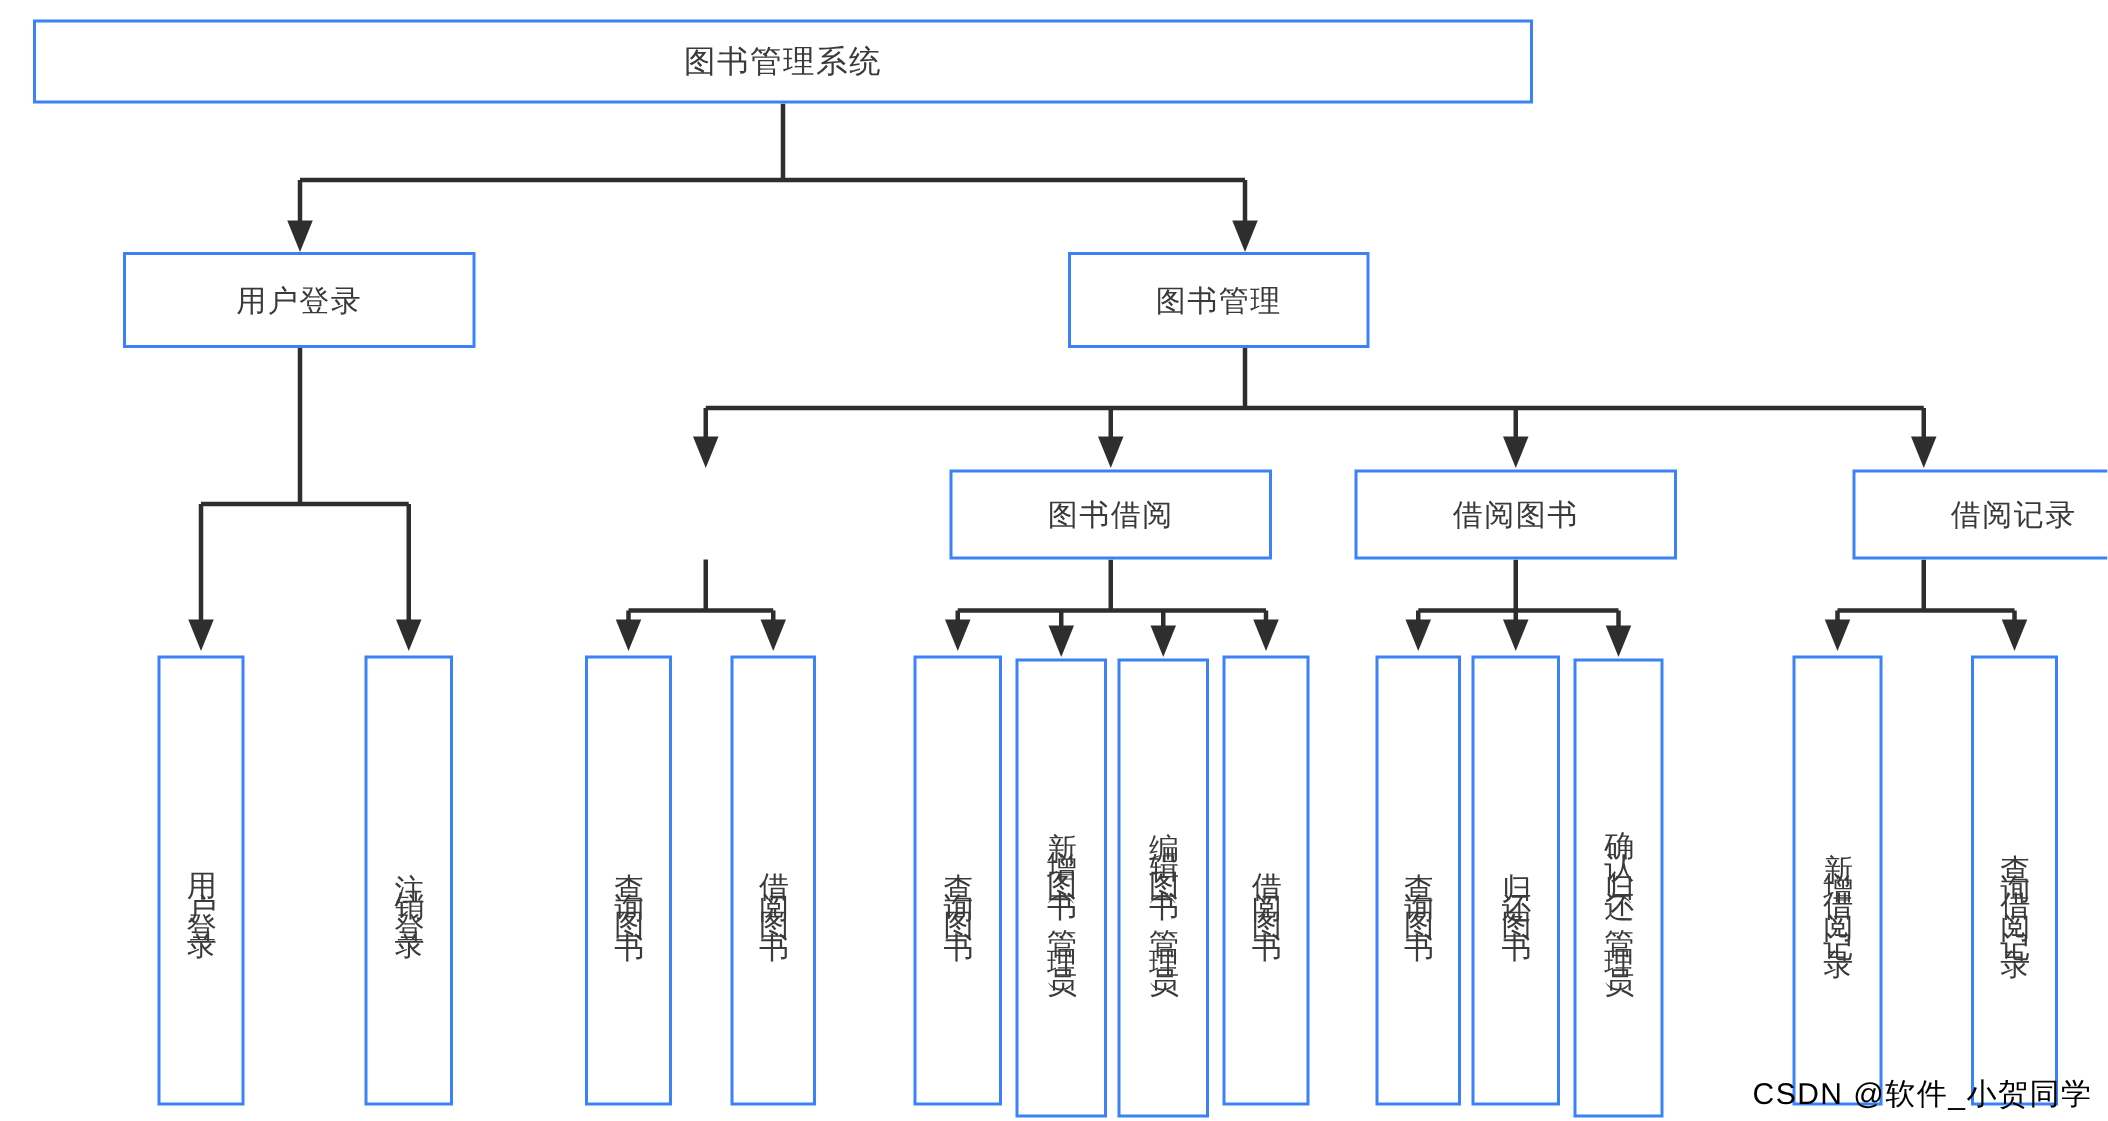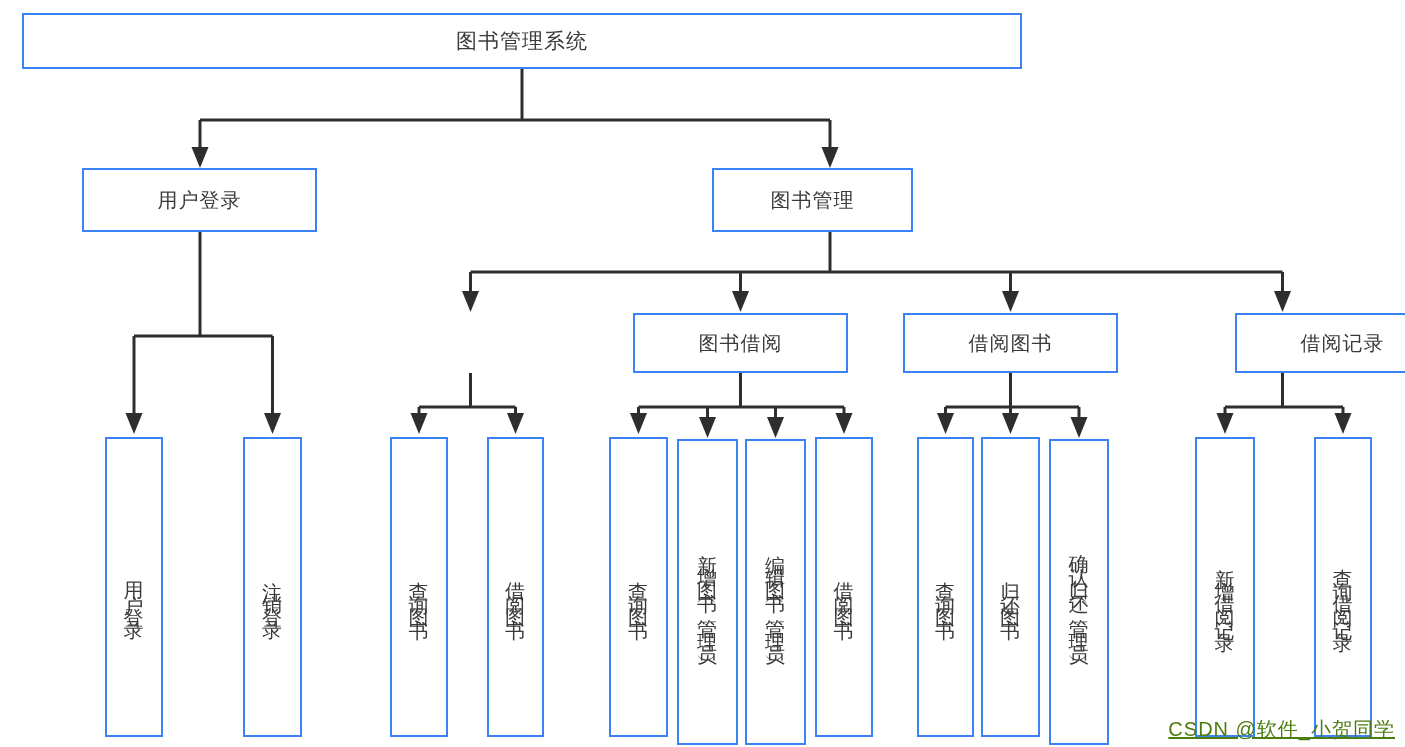"CSDN @软件_小贺同学" div.watermark { color: #4d7c0f -> #000000; text-decoration: underline -> none }
